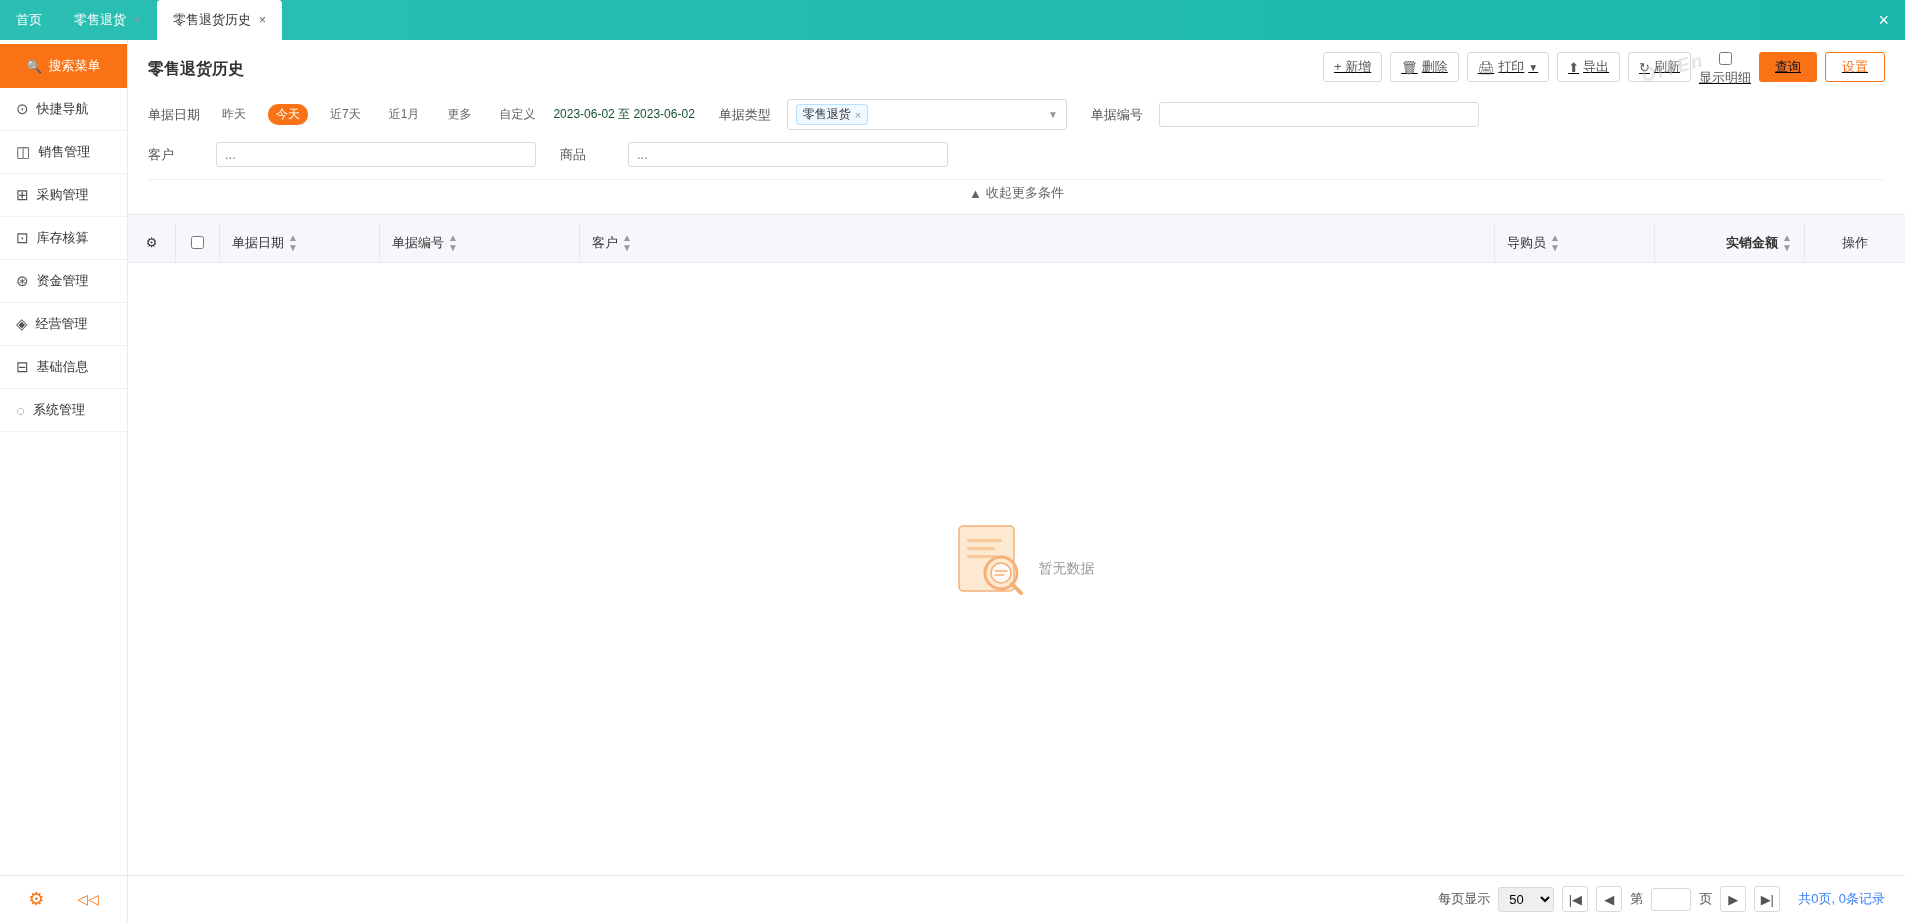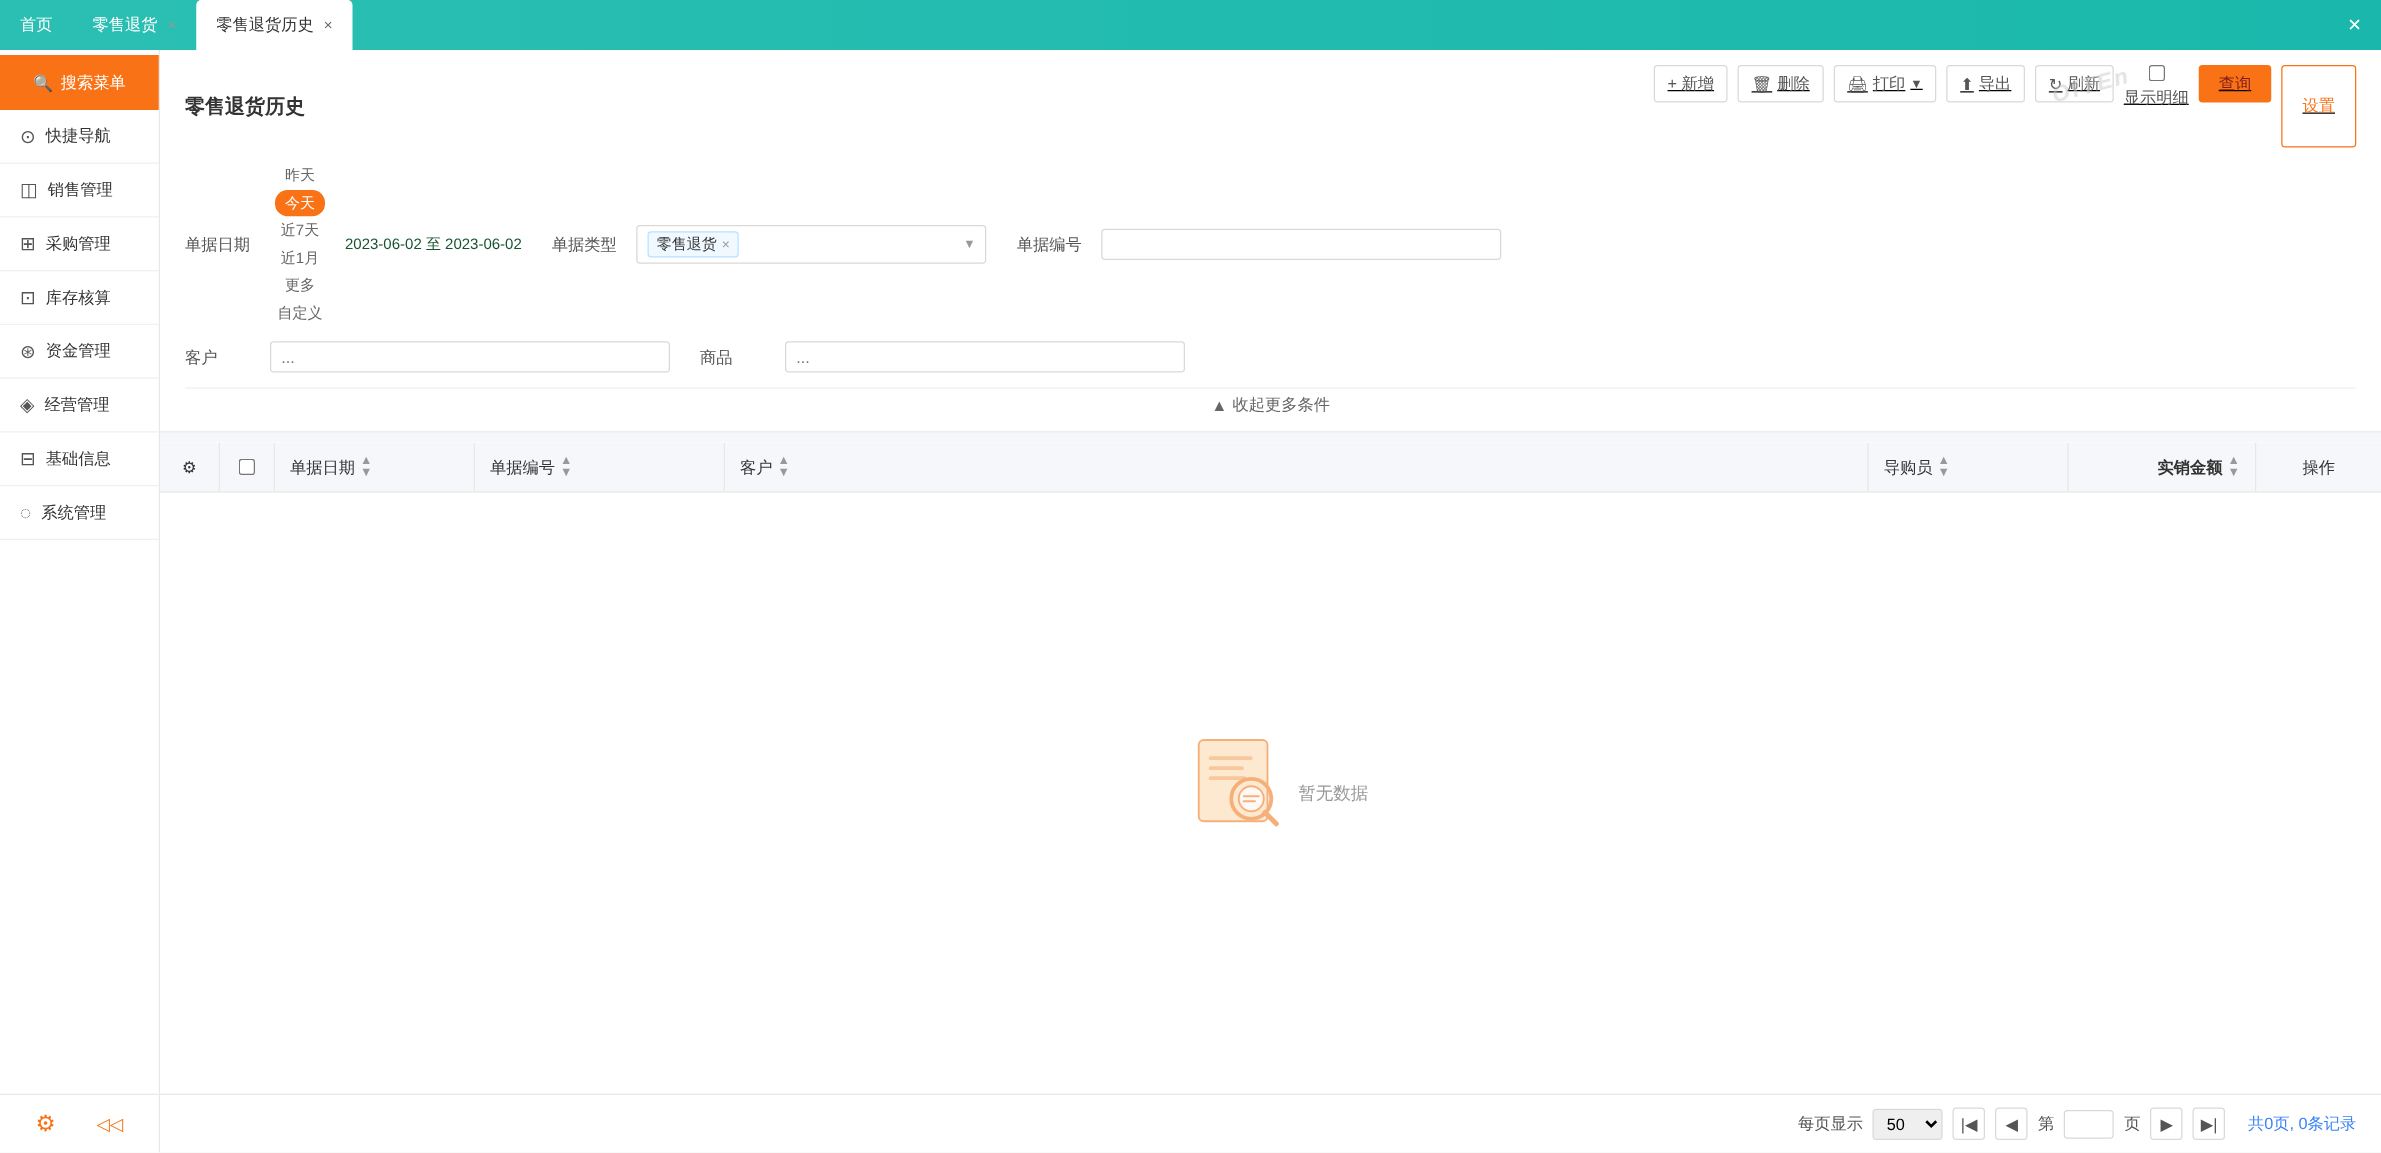"查询" .btn-query { color: #7f1d1d -> #0f172a }
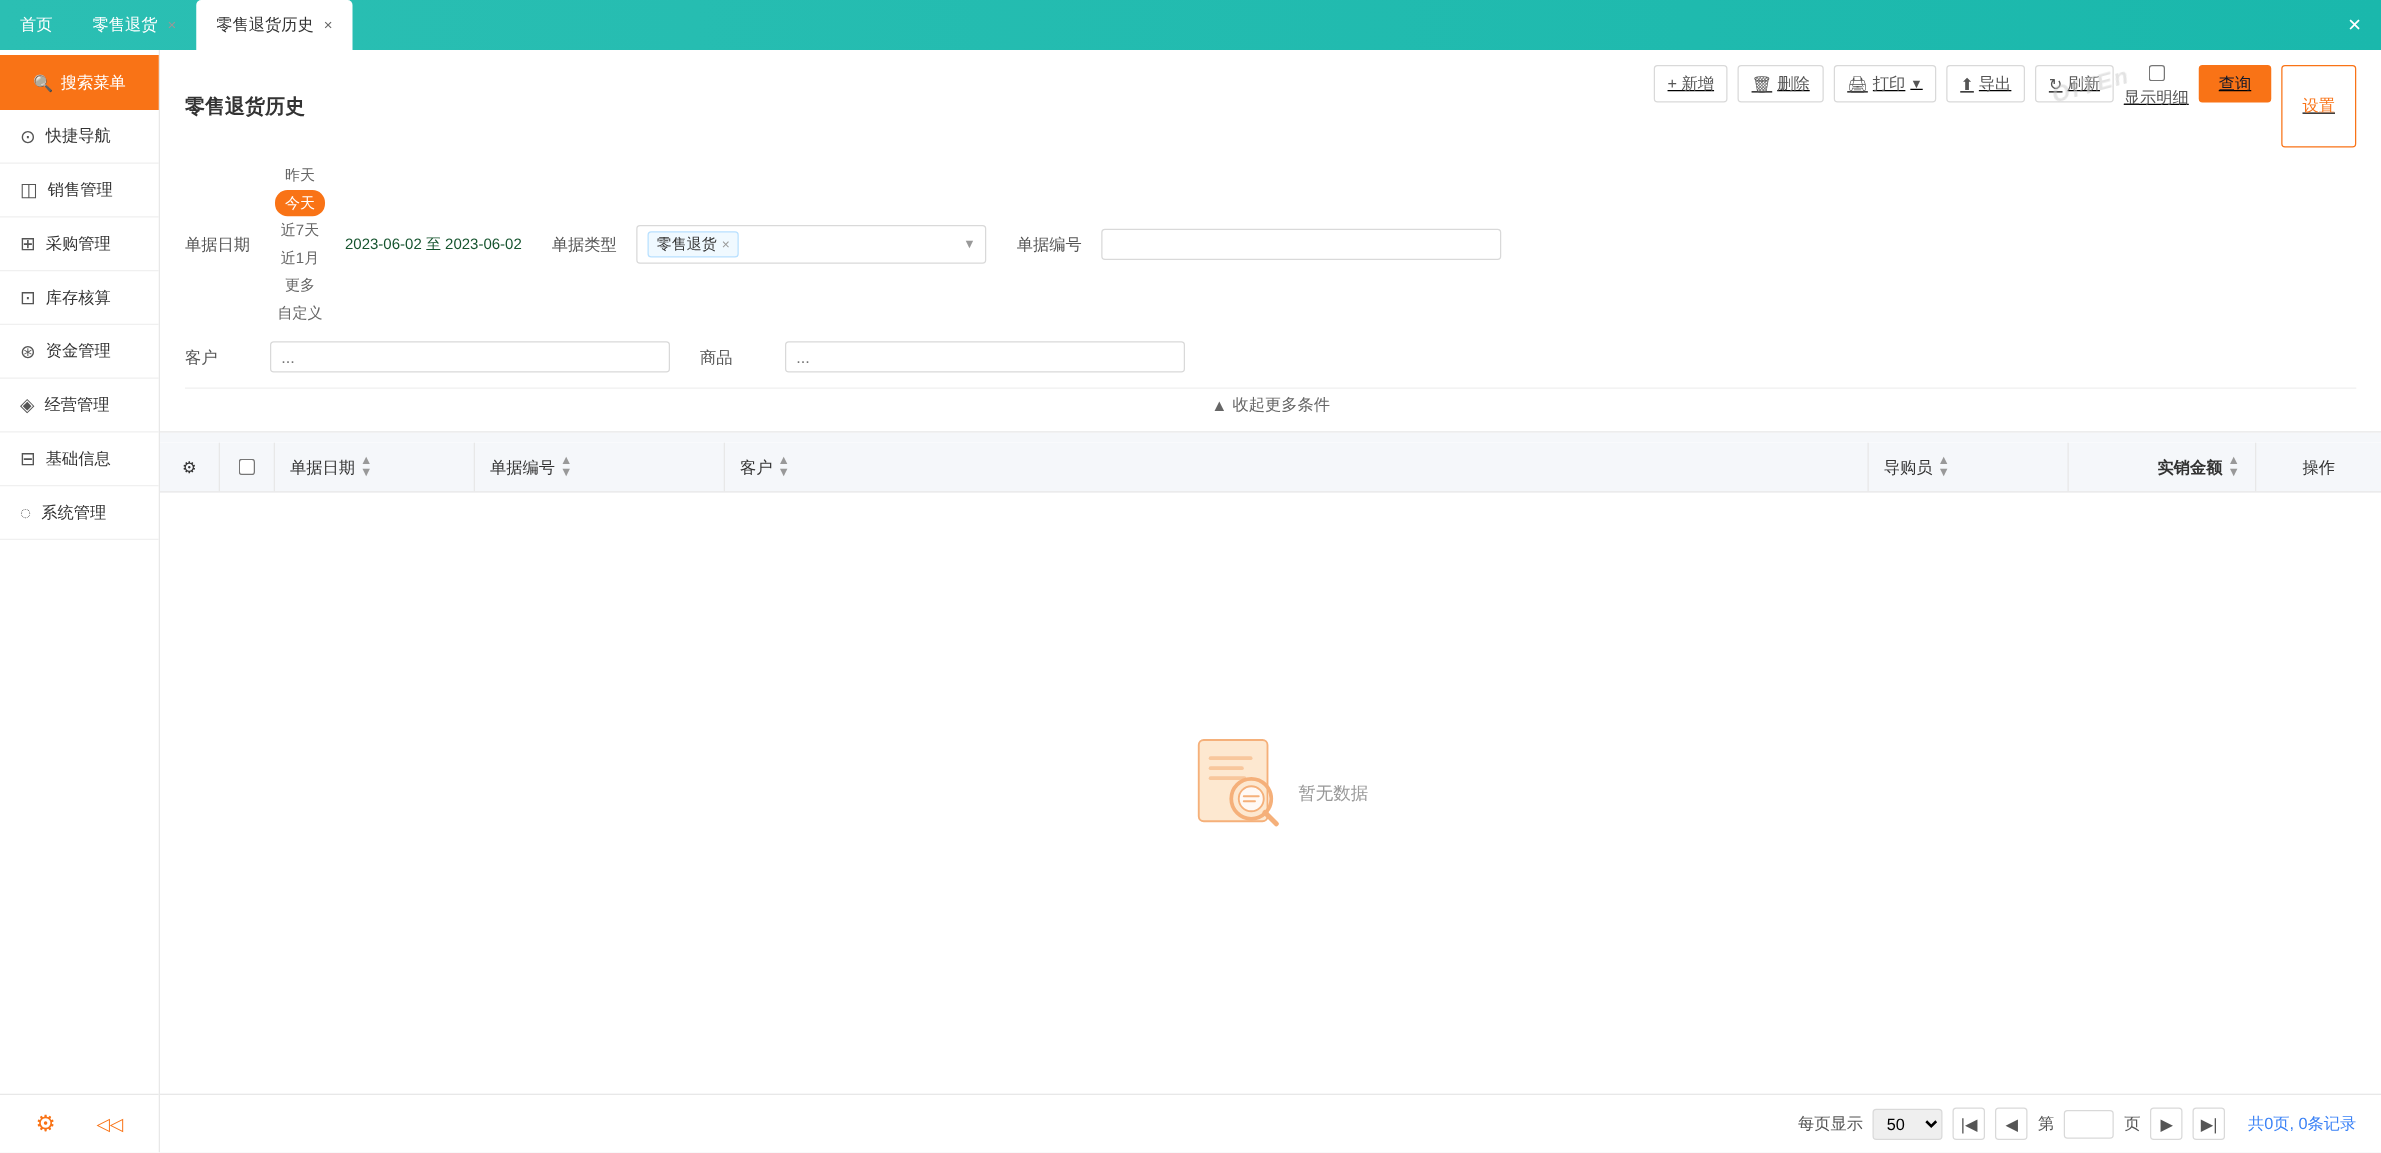"设置" .btn-settings { padding: 23px 16px -> 5px 16px }
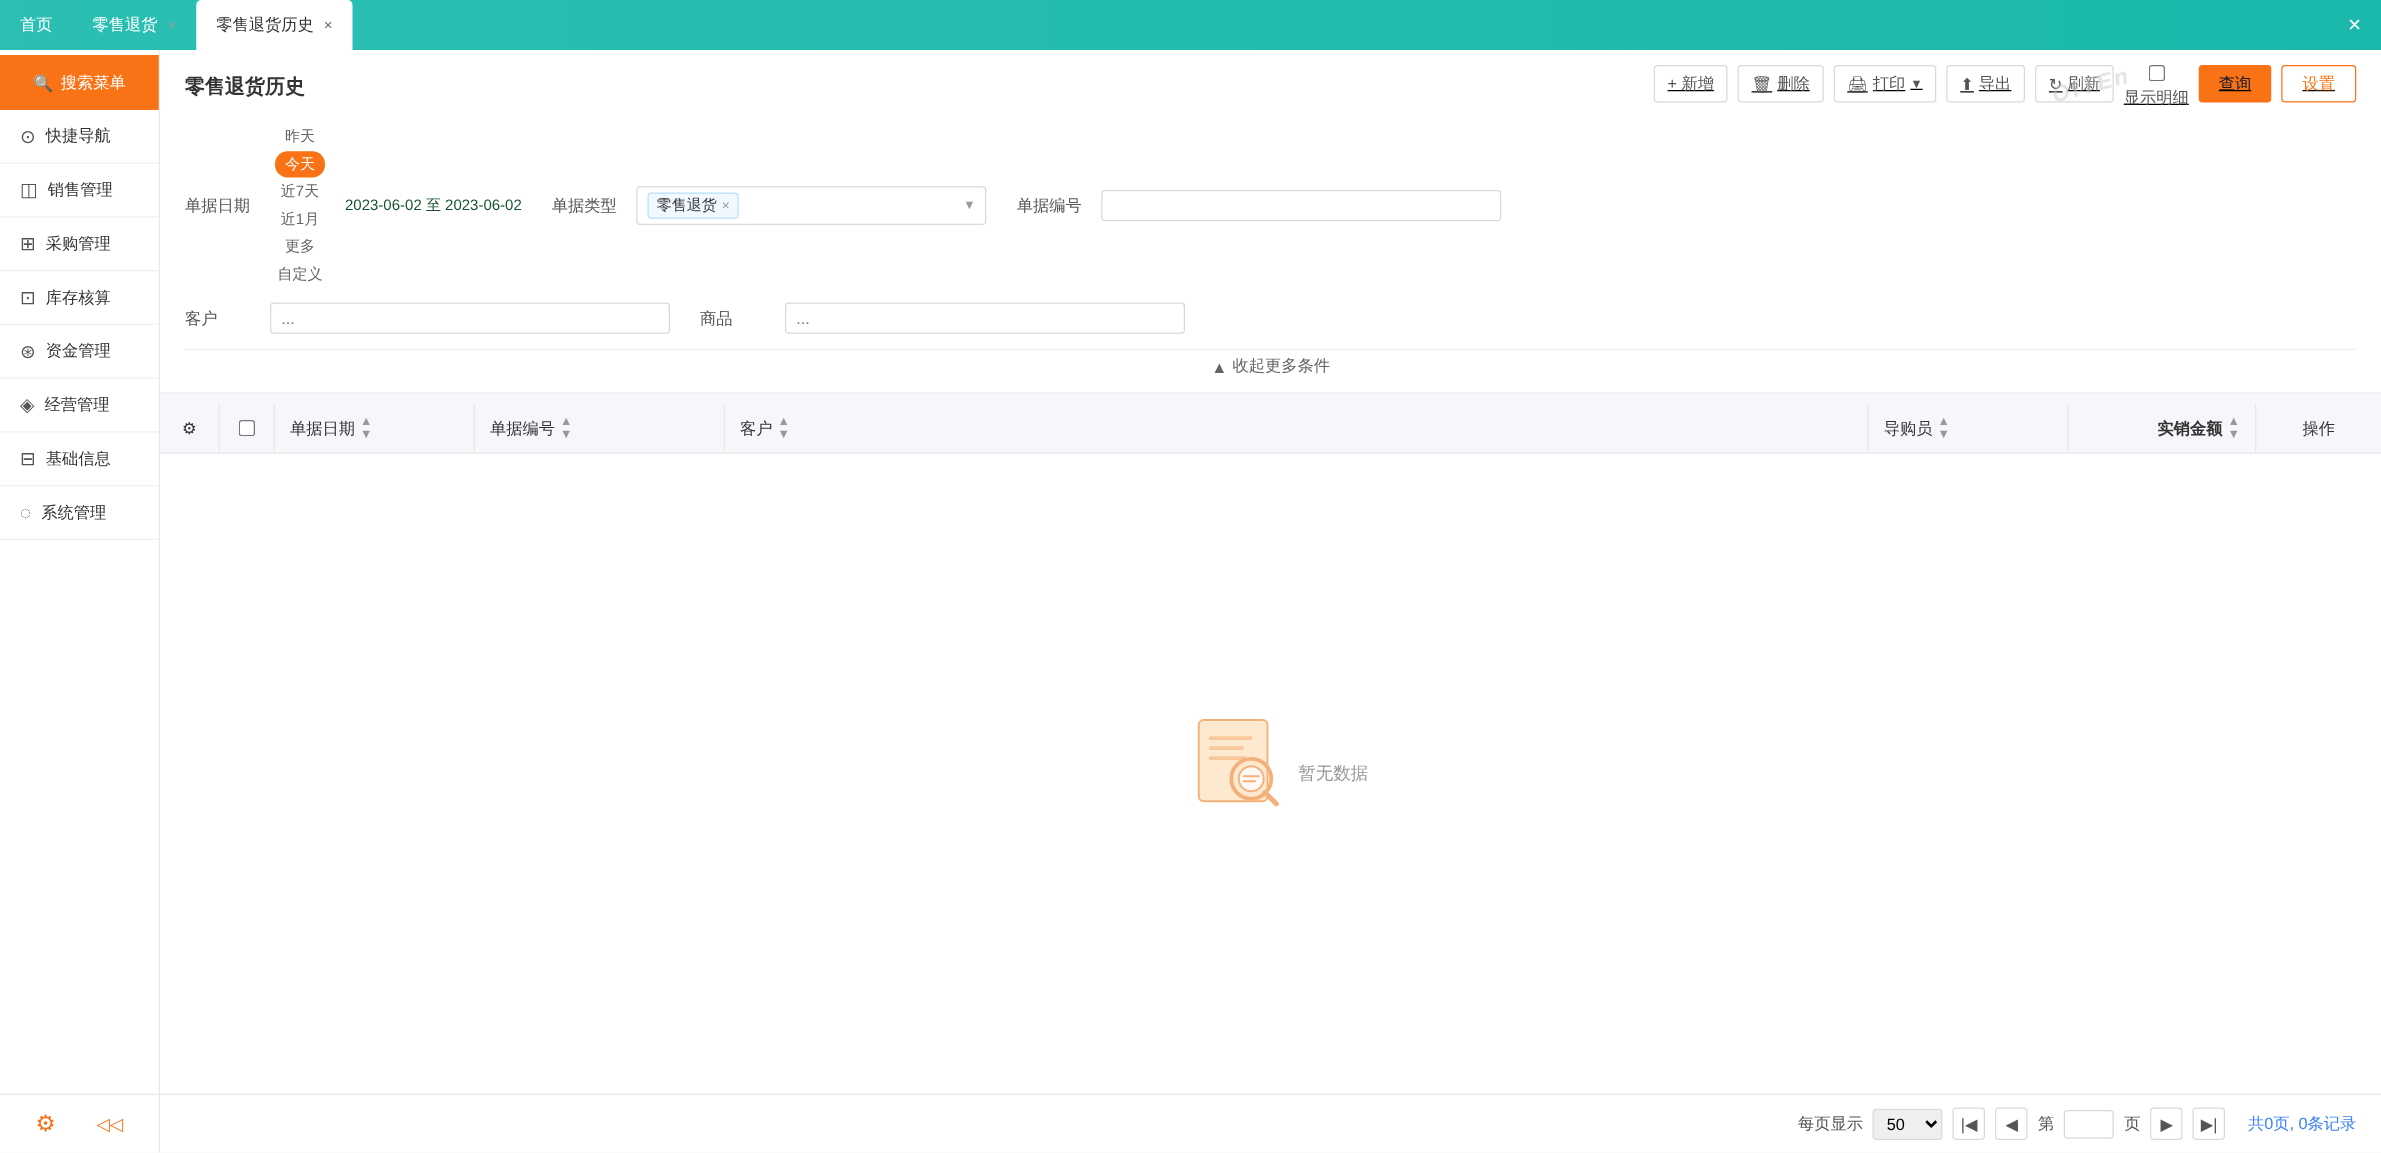"昨天" .filter-date-options { flex-direction: column -> none; gap: 1px -> 16px }
